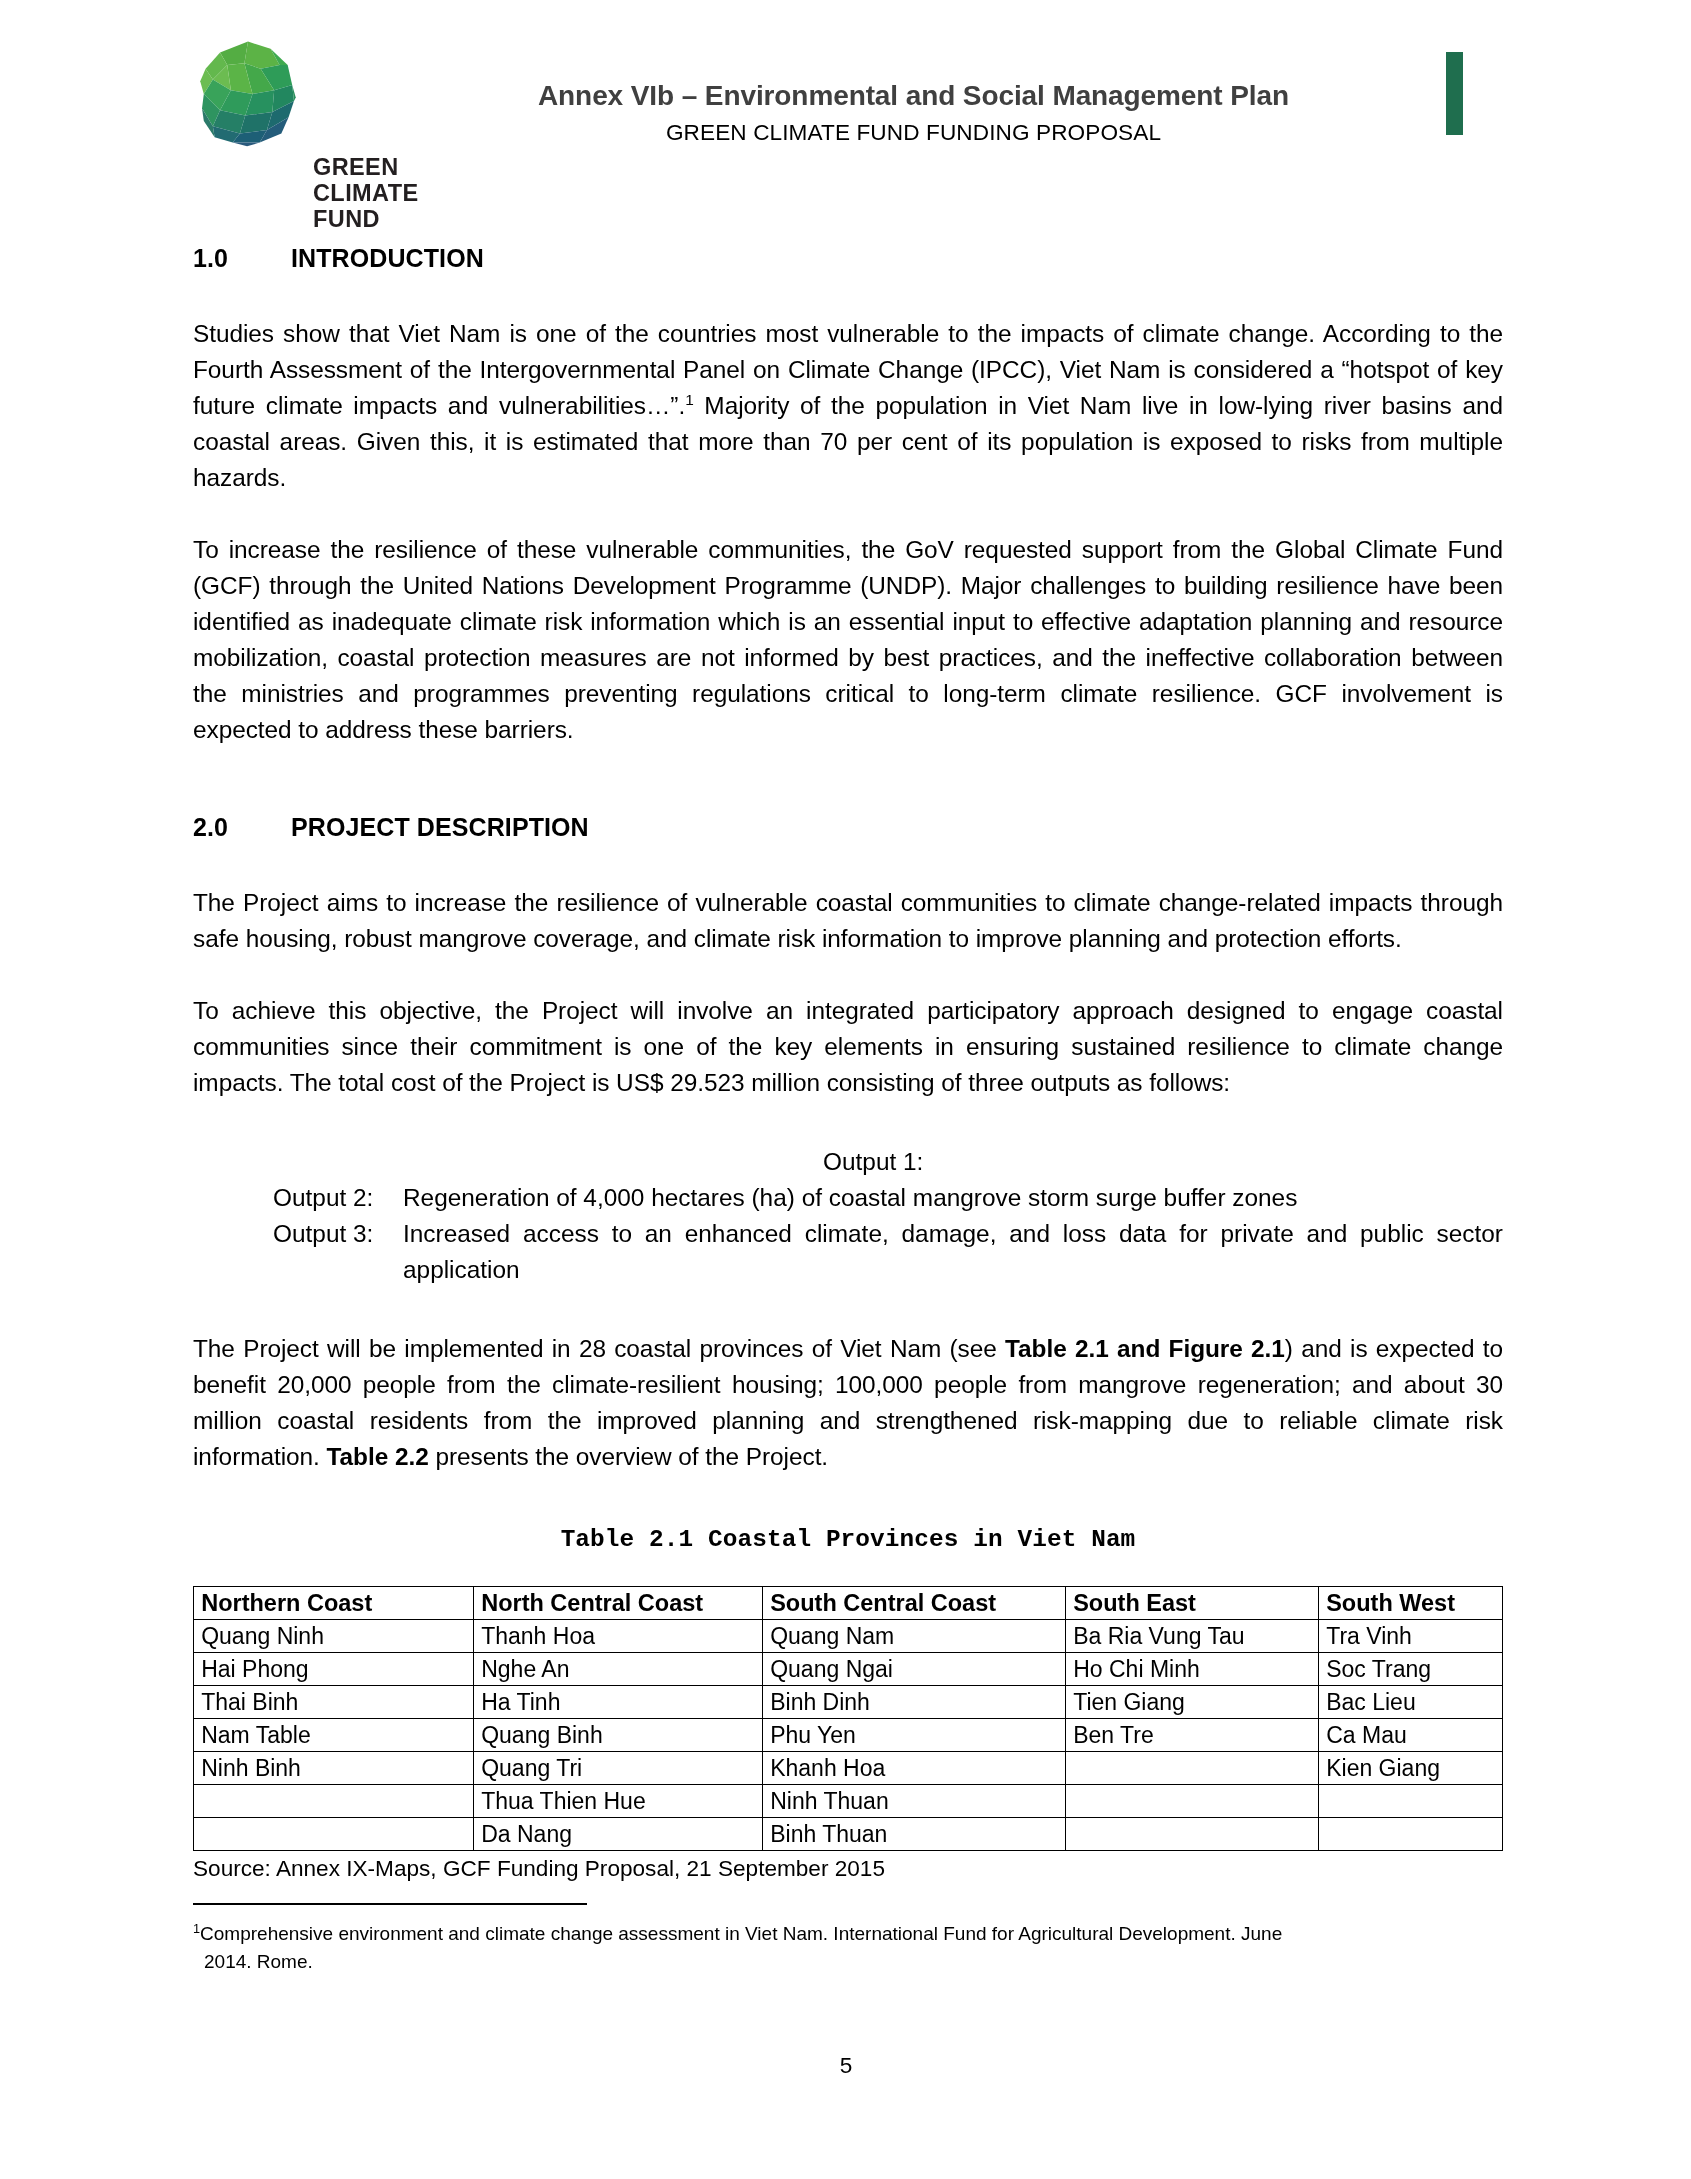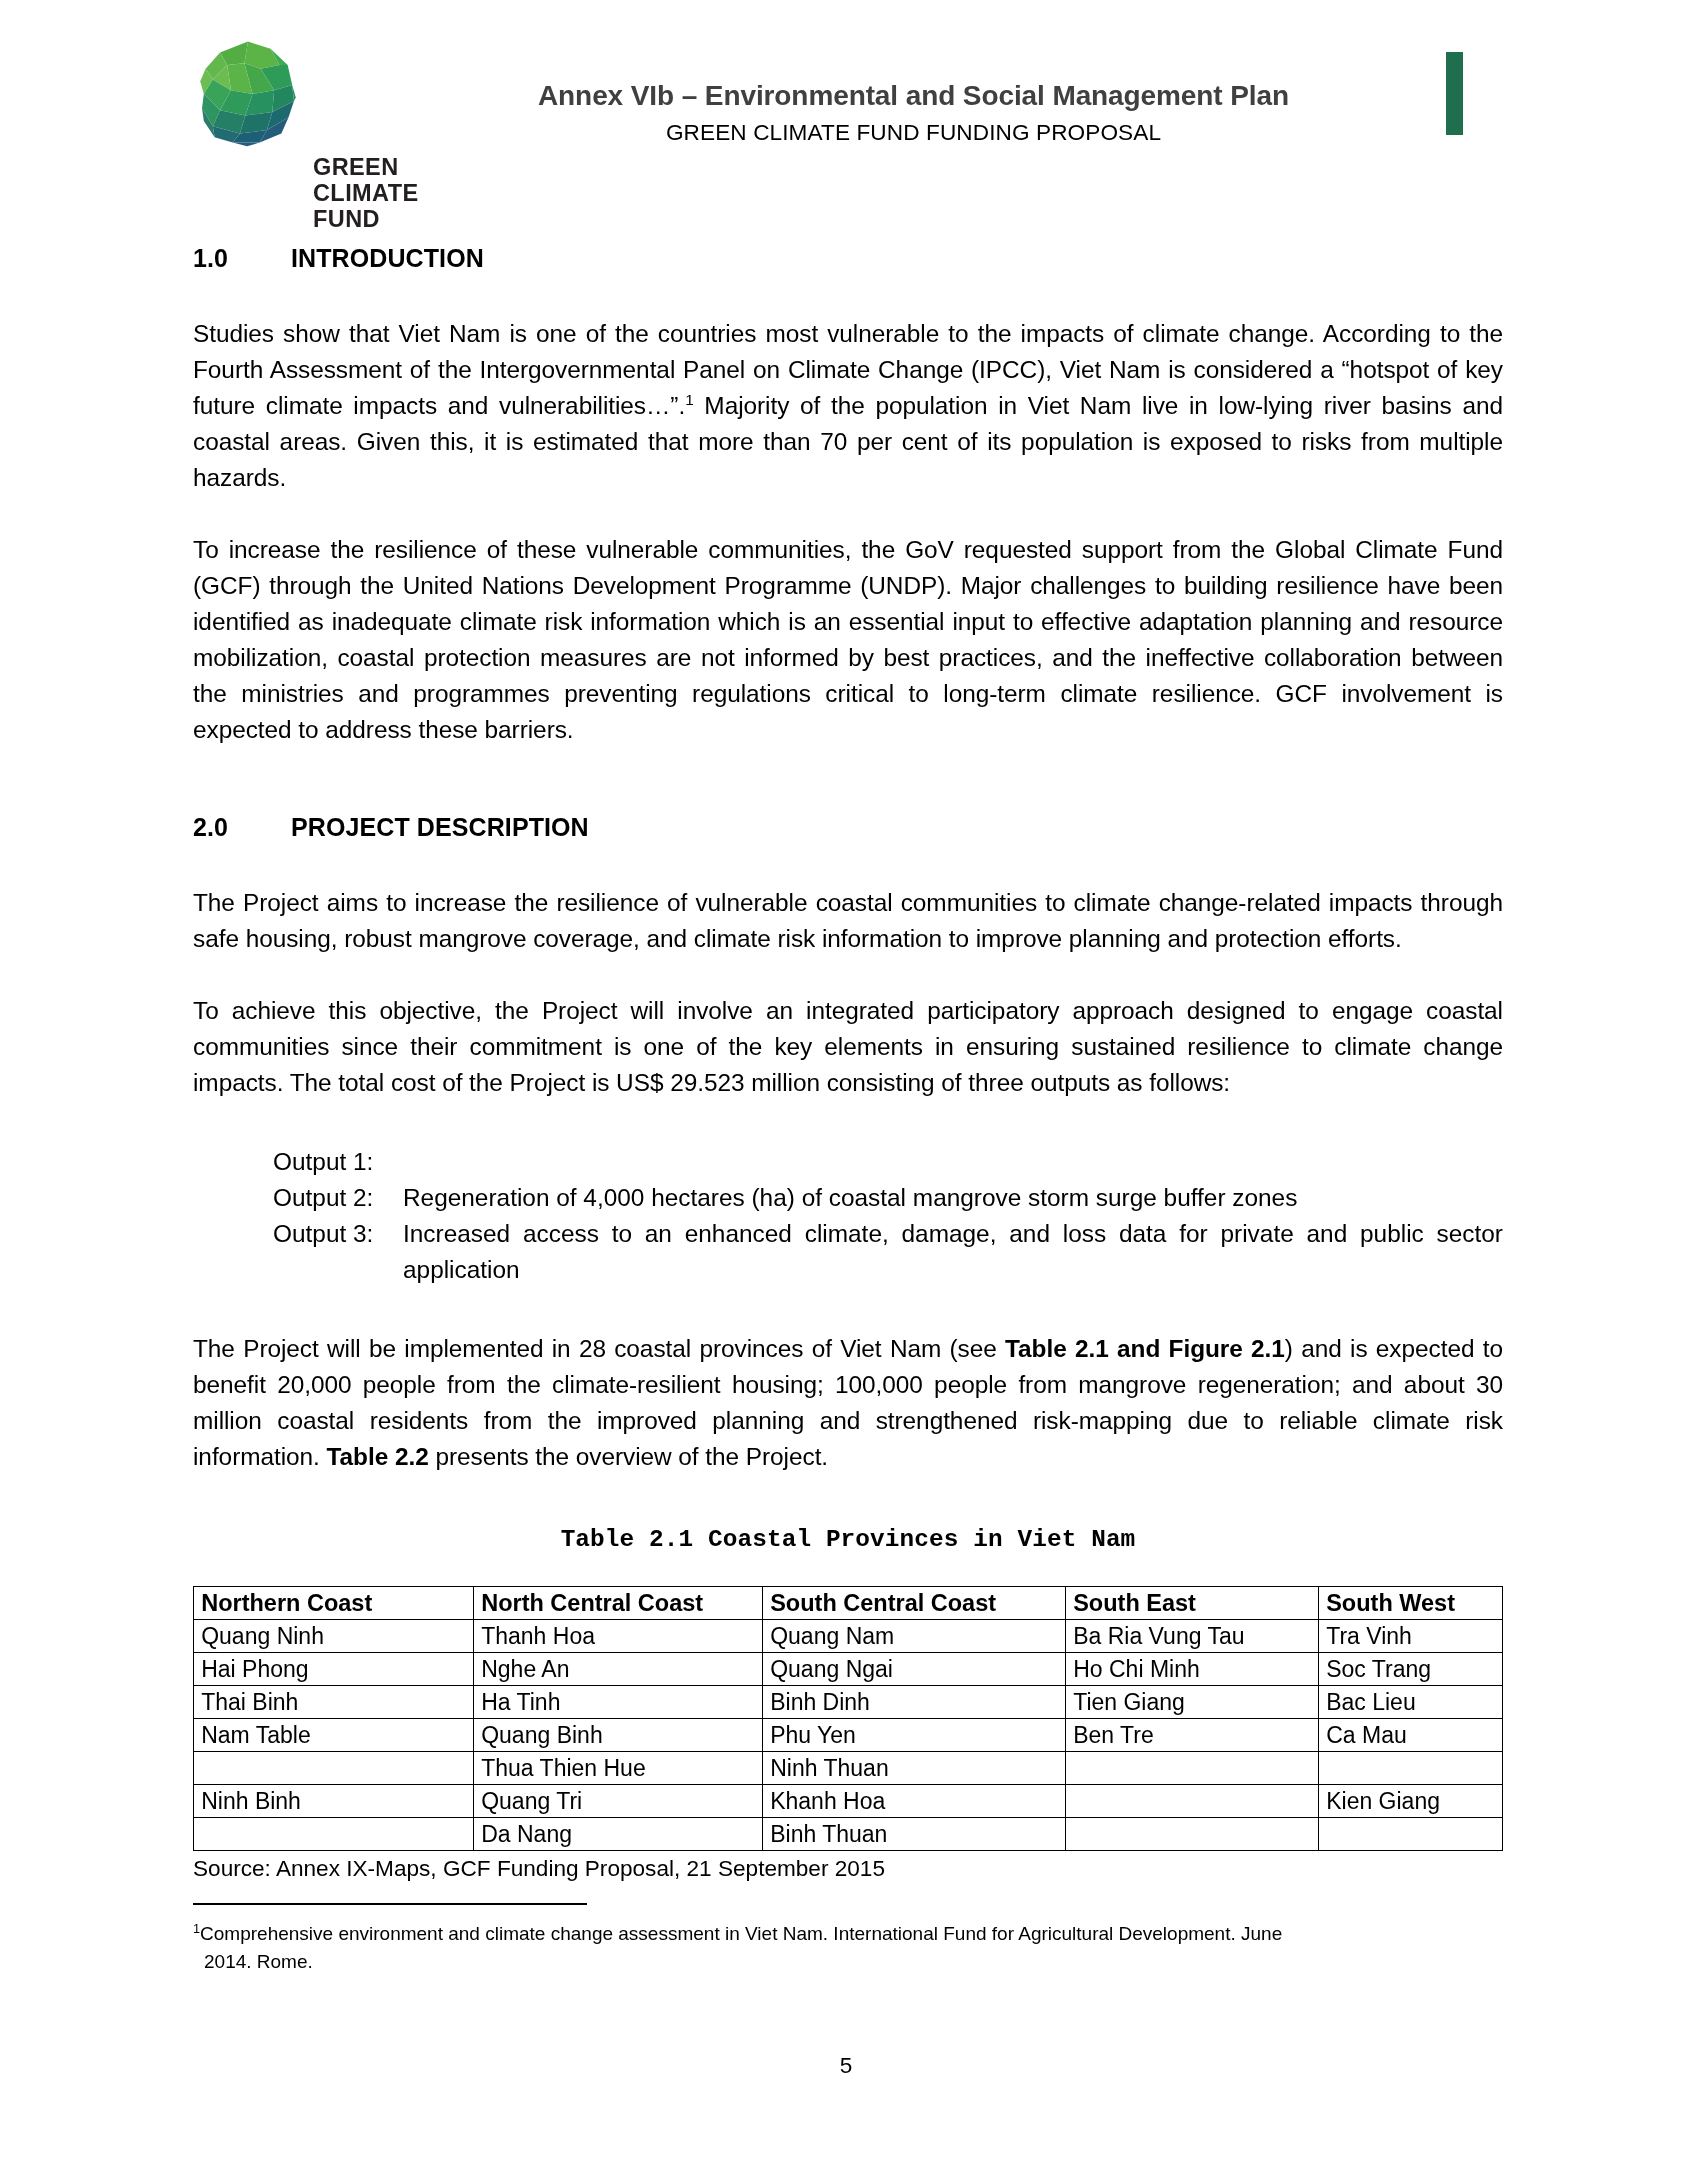"Output 1:" .output-row { justify-content: none -> center }
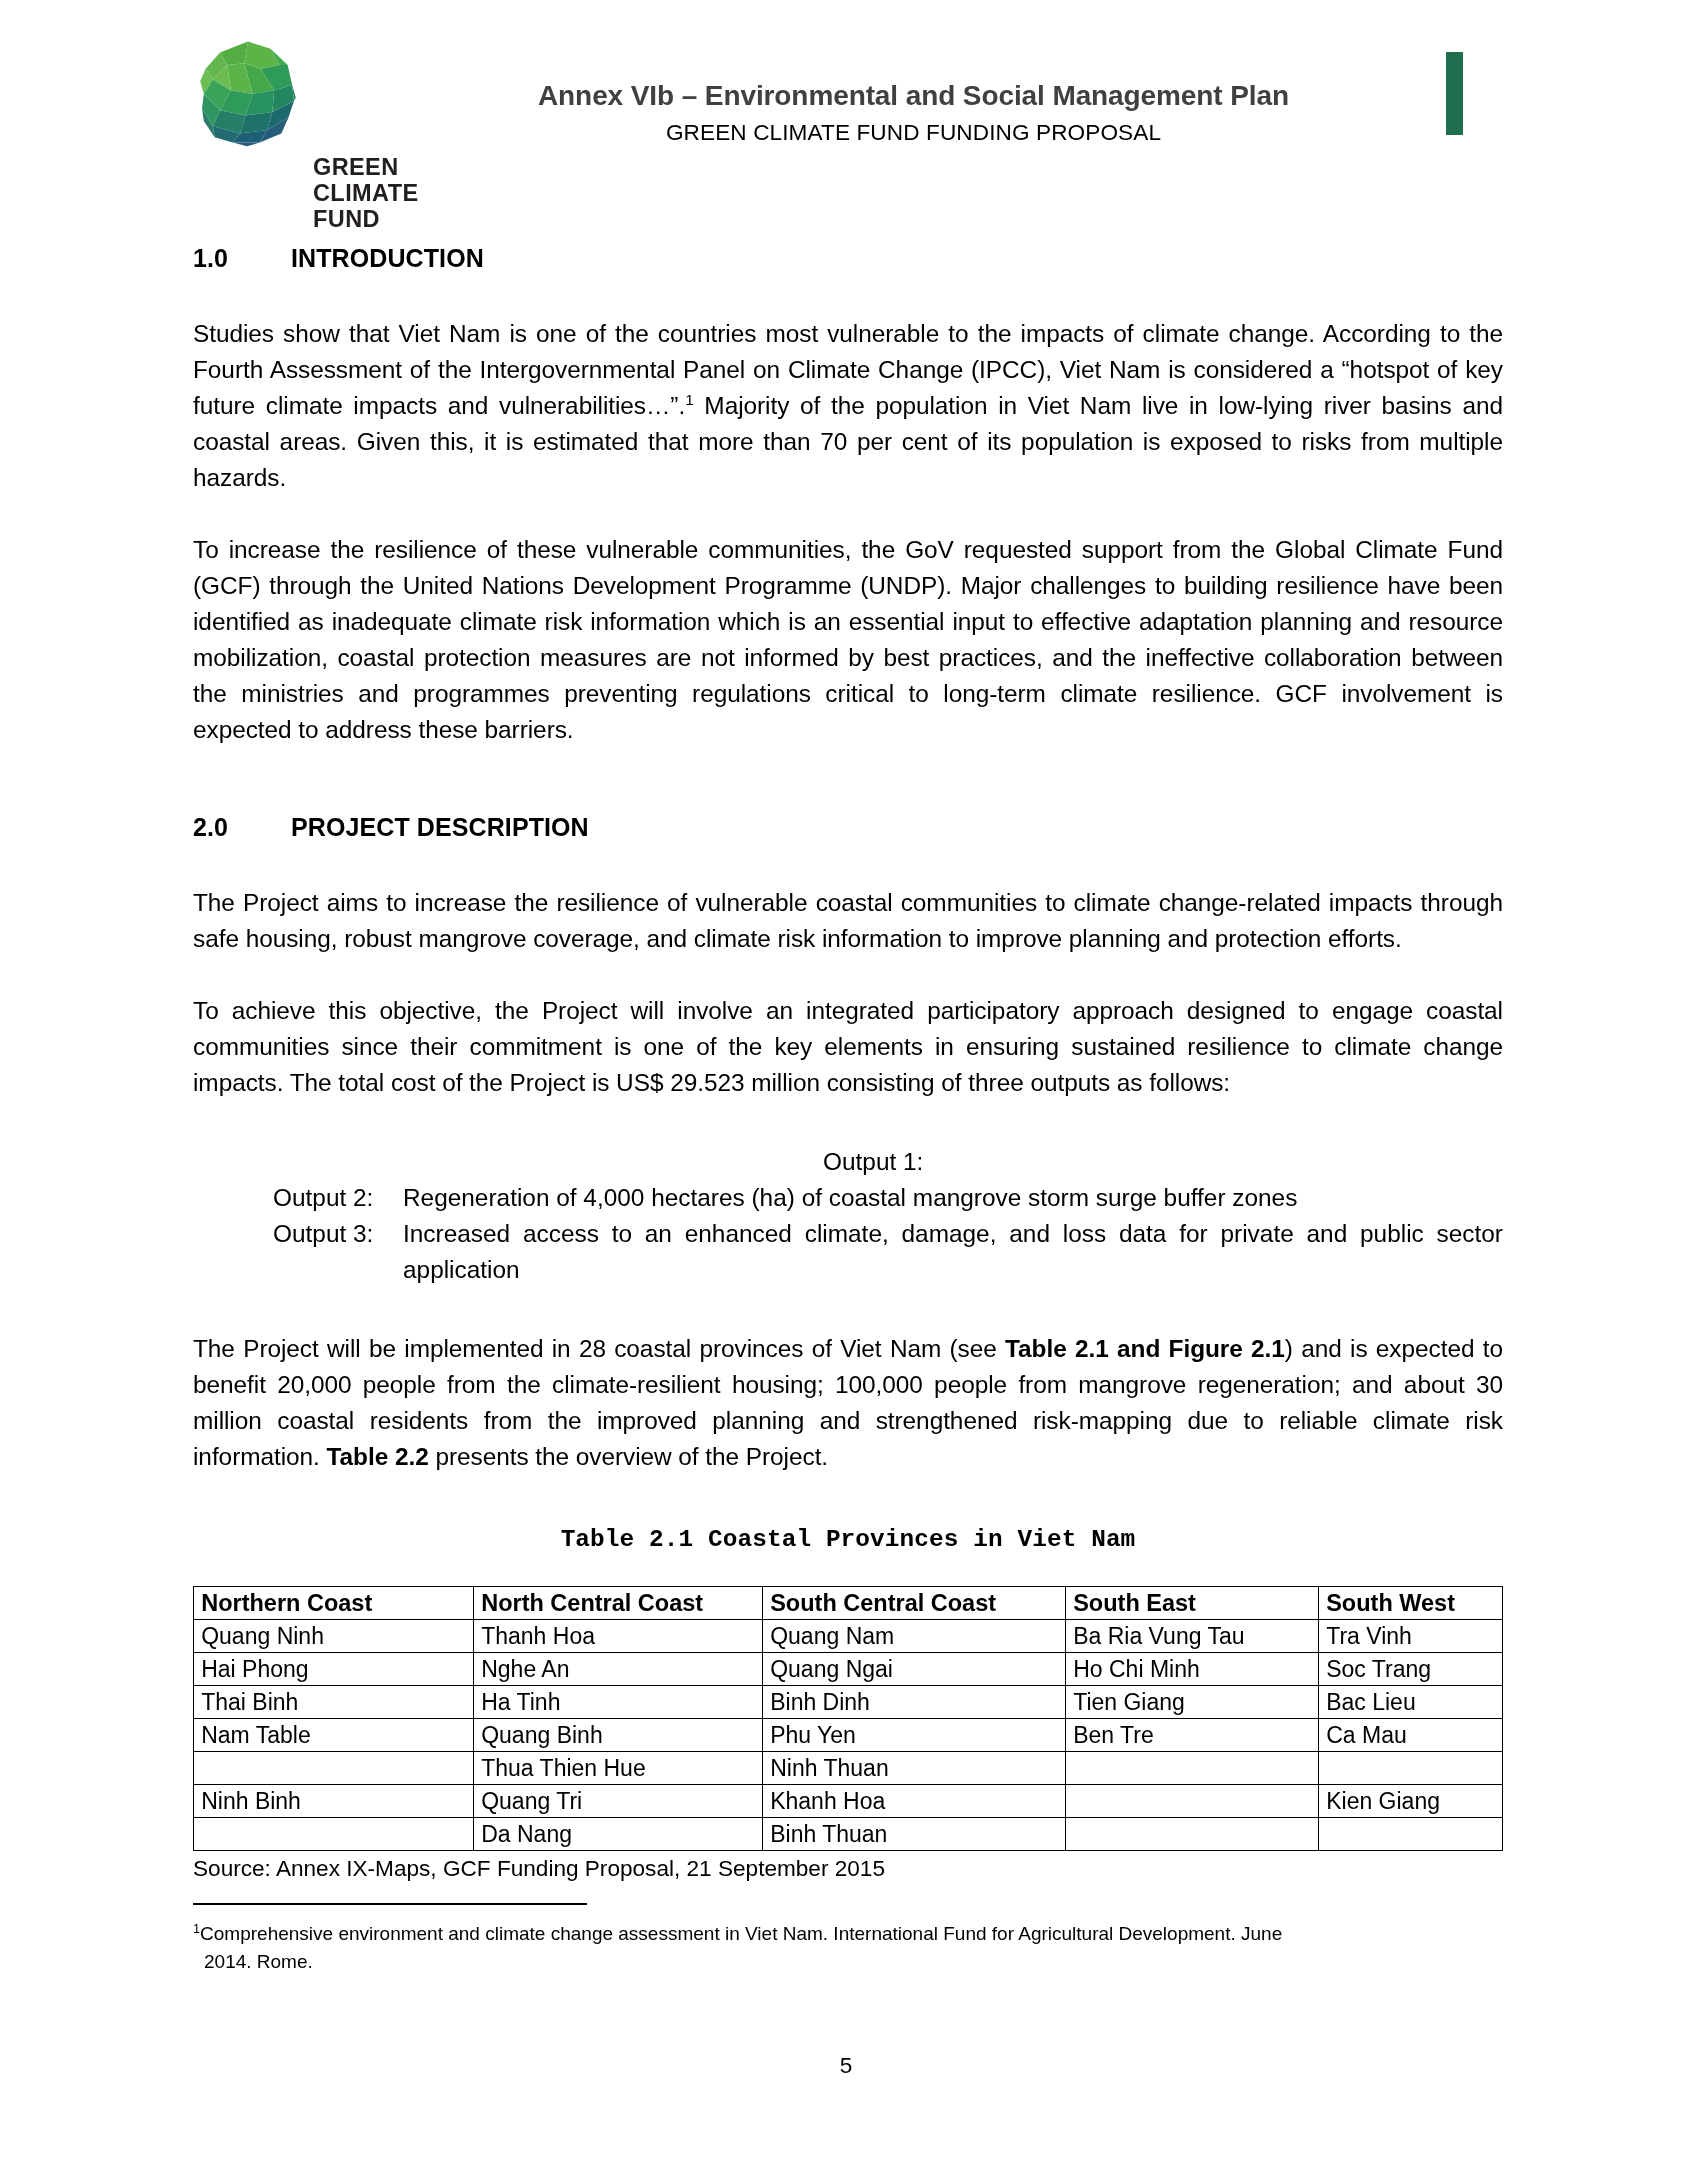"Thua Thien Hue" tr { order: before "Ninh Binh" -> after "Ninh Binh" }
